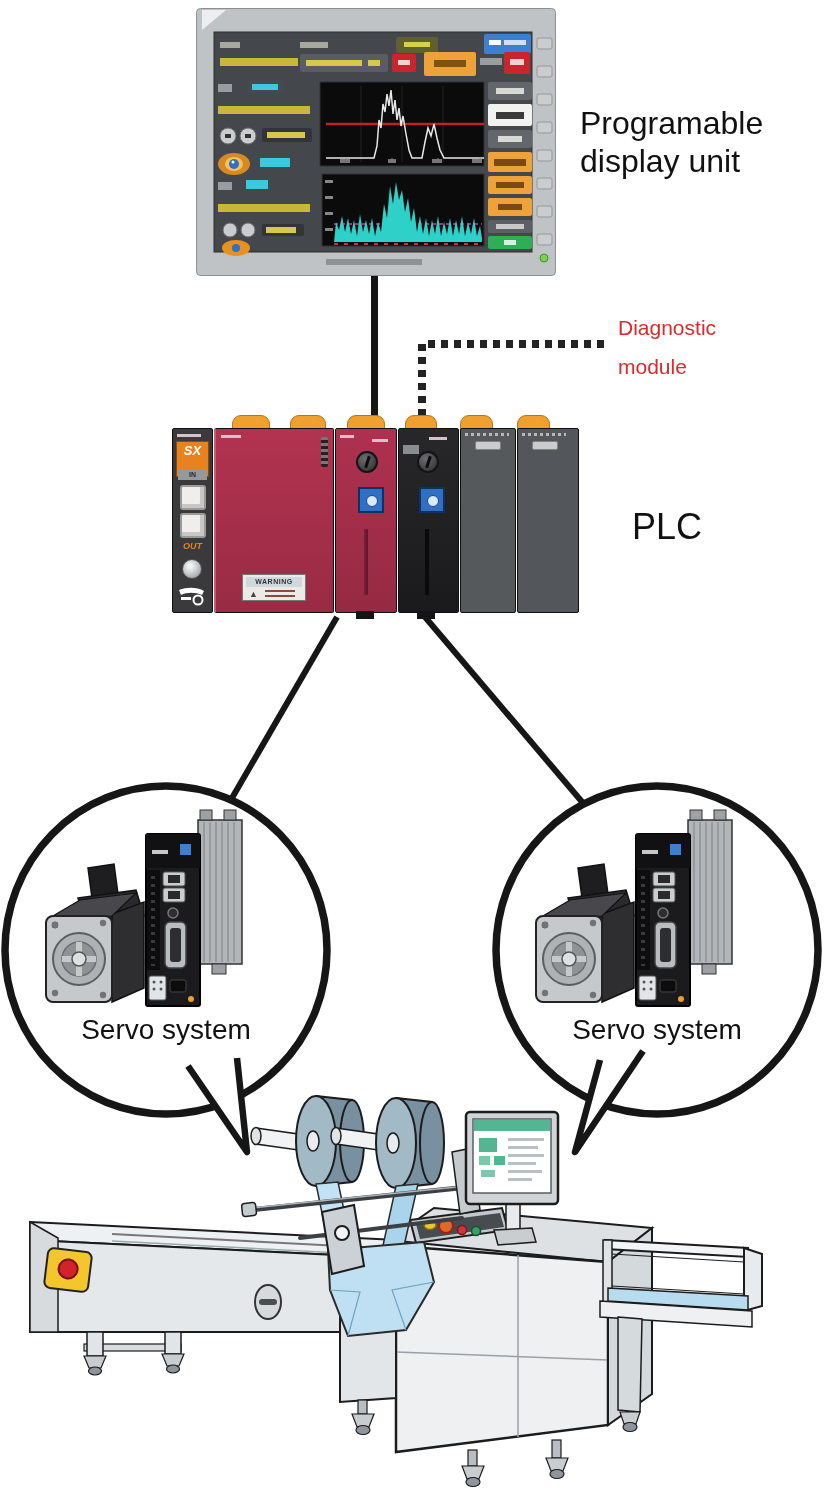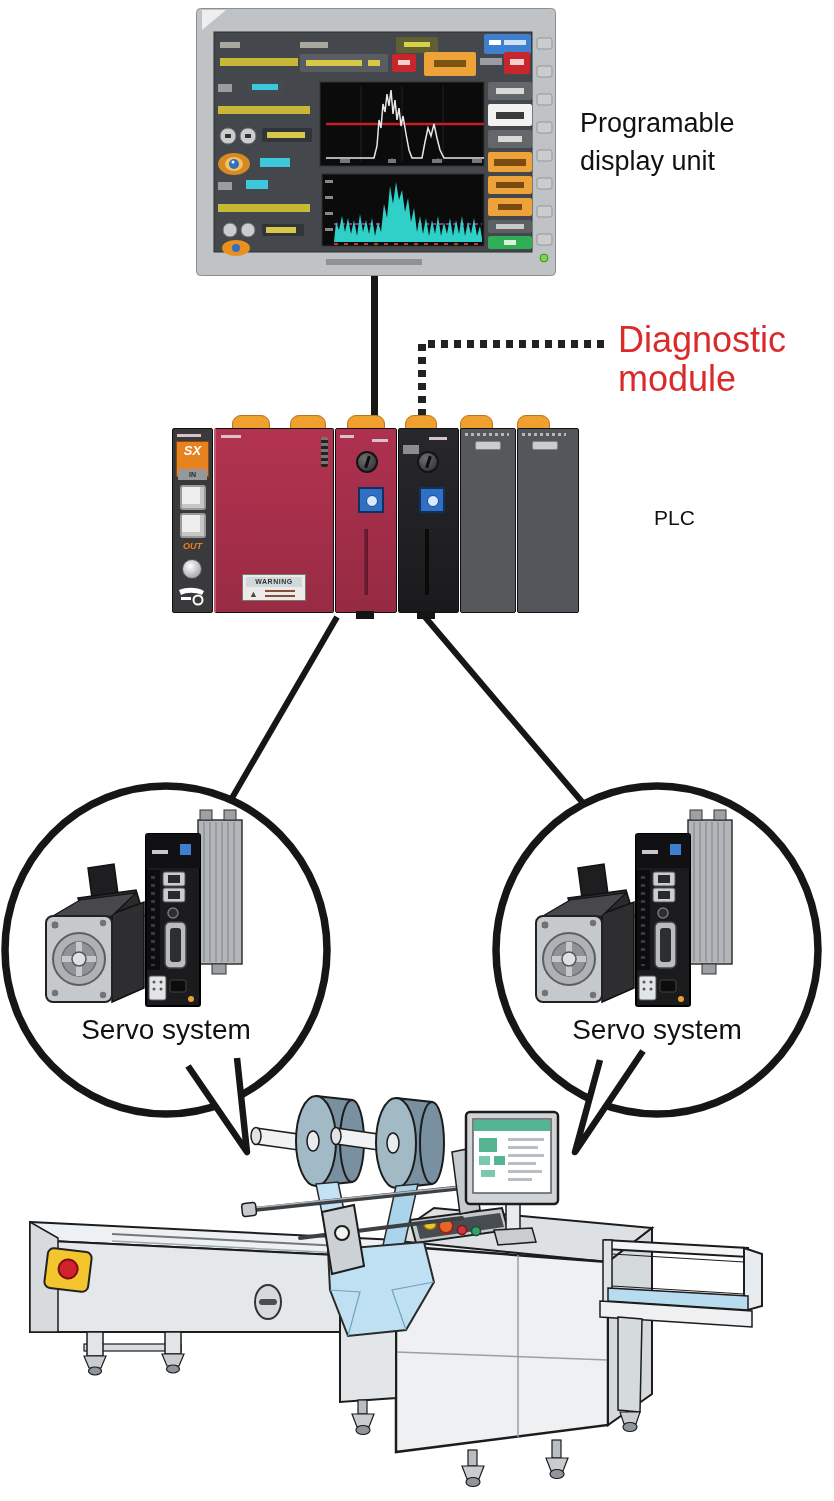"Programable" .lbl-display { font-size: 27px -> 32px }
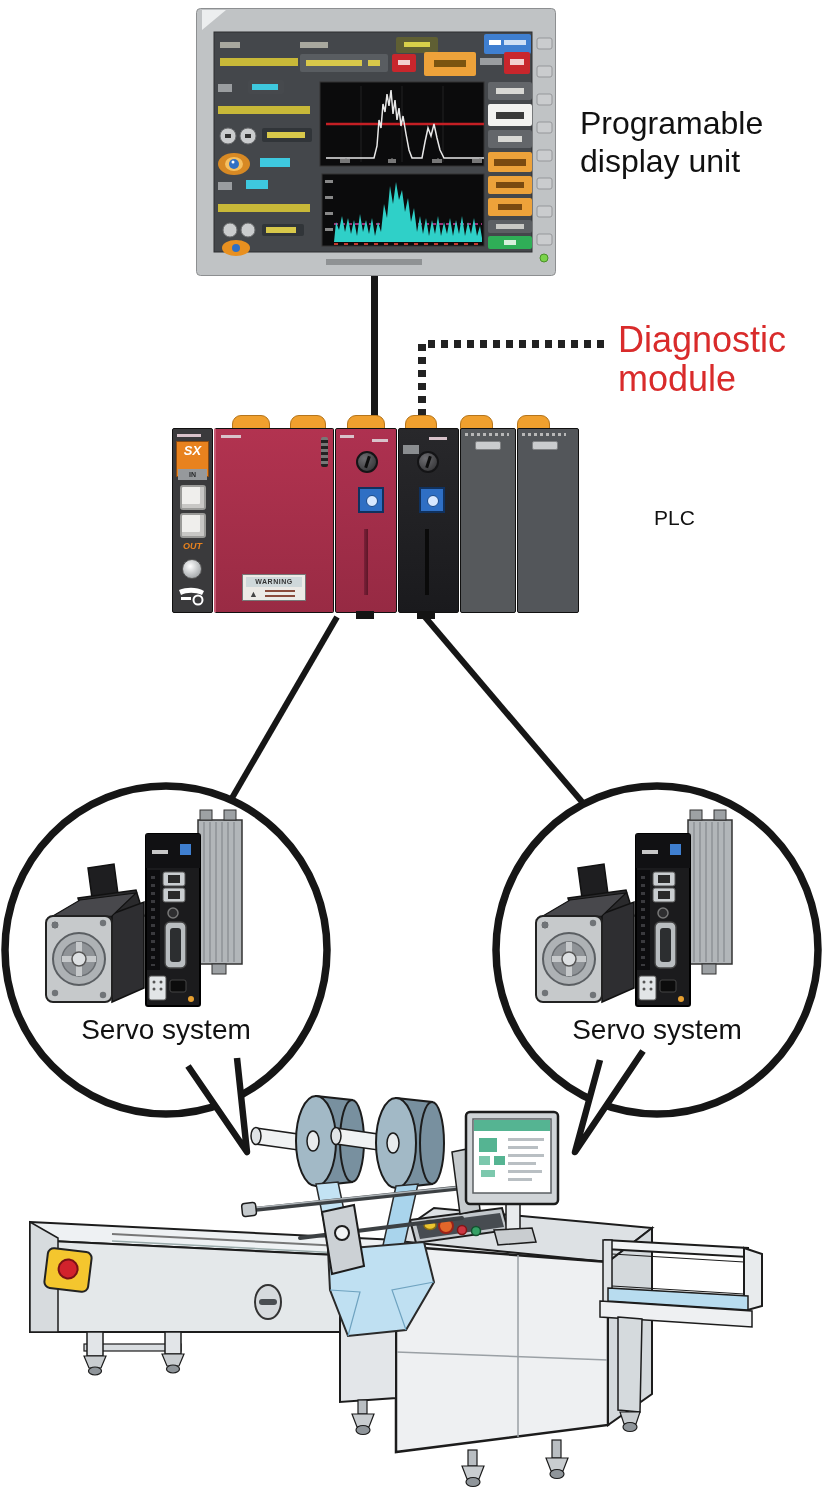"Diagnostic" .lbl-diagnostic { font-size: 36px -> 21px; margin-top: 12px -> none }
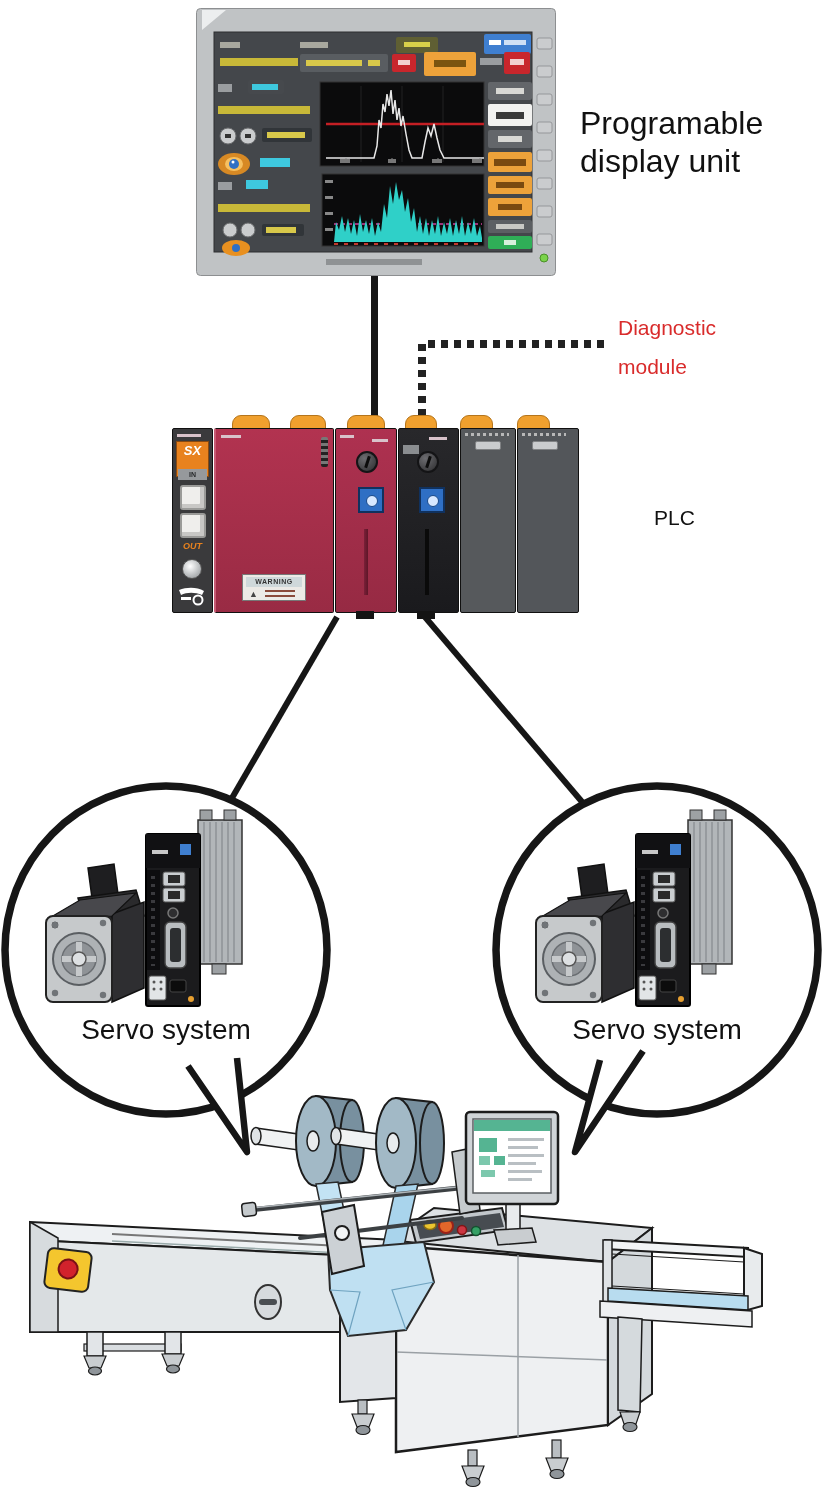"PLC" .lbl-plc { font-size: 21px -> 36px; left: 654px -> 632px }
